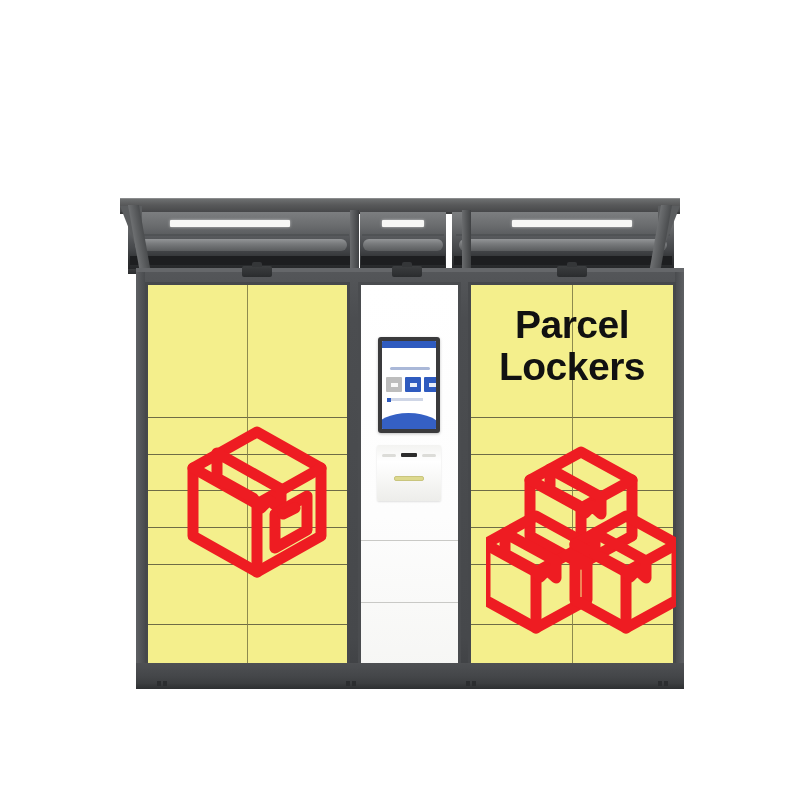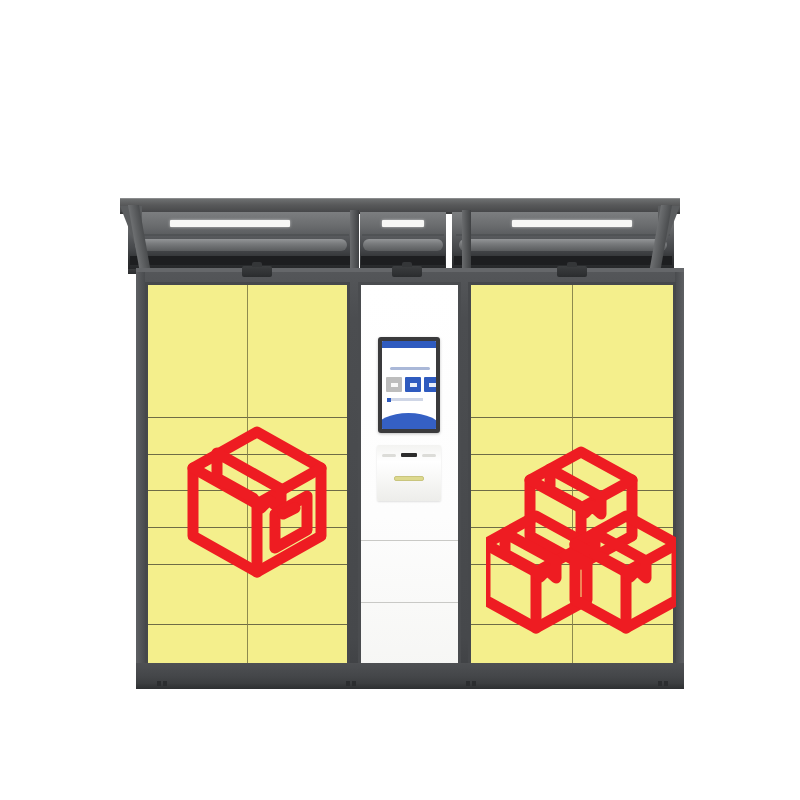"Parcel" div.brand { html: none -> <div> <div>Parcel</div> <div>Lockers</div> </div> }
